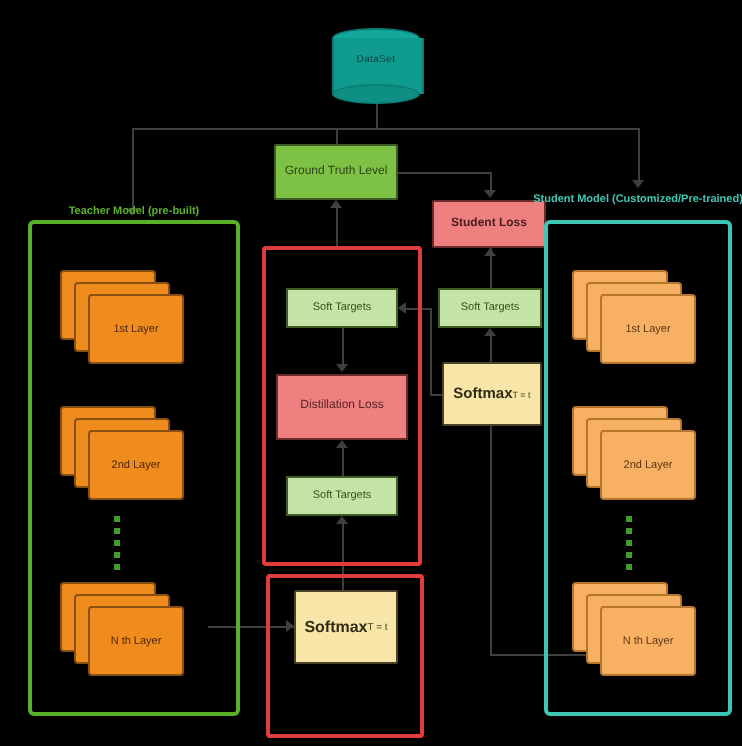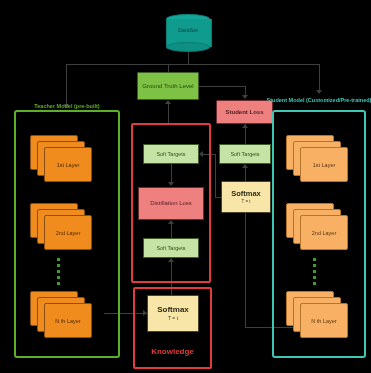"Softmax" .box { flex-direction: column -> none }
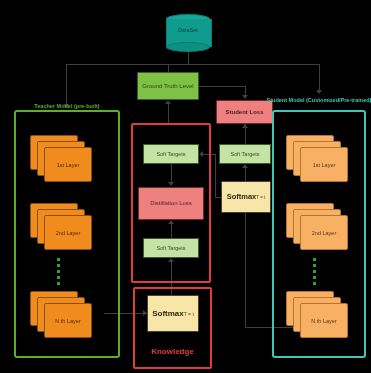"Knowledge" div.abs { html: <div>Knowledge</div> -> none }
